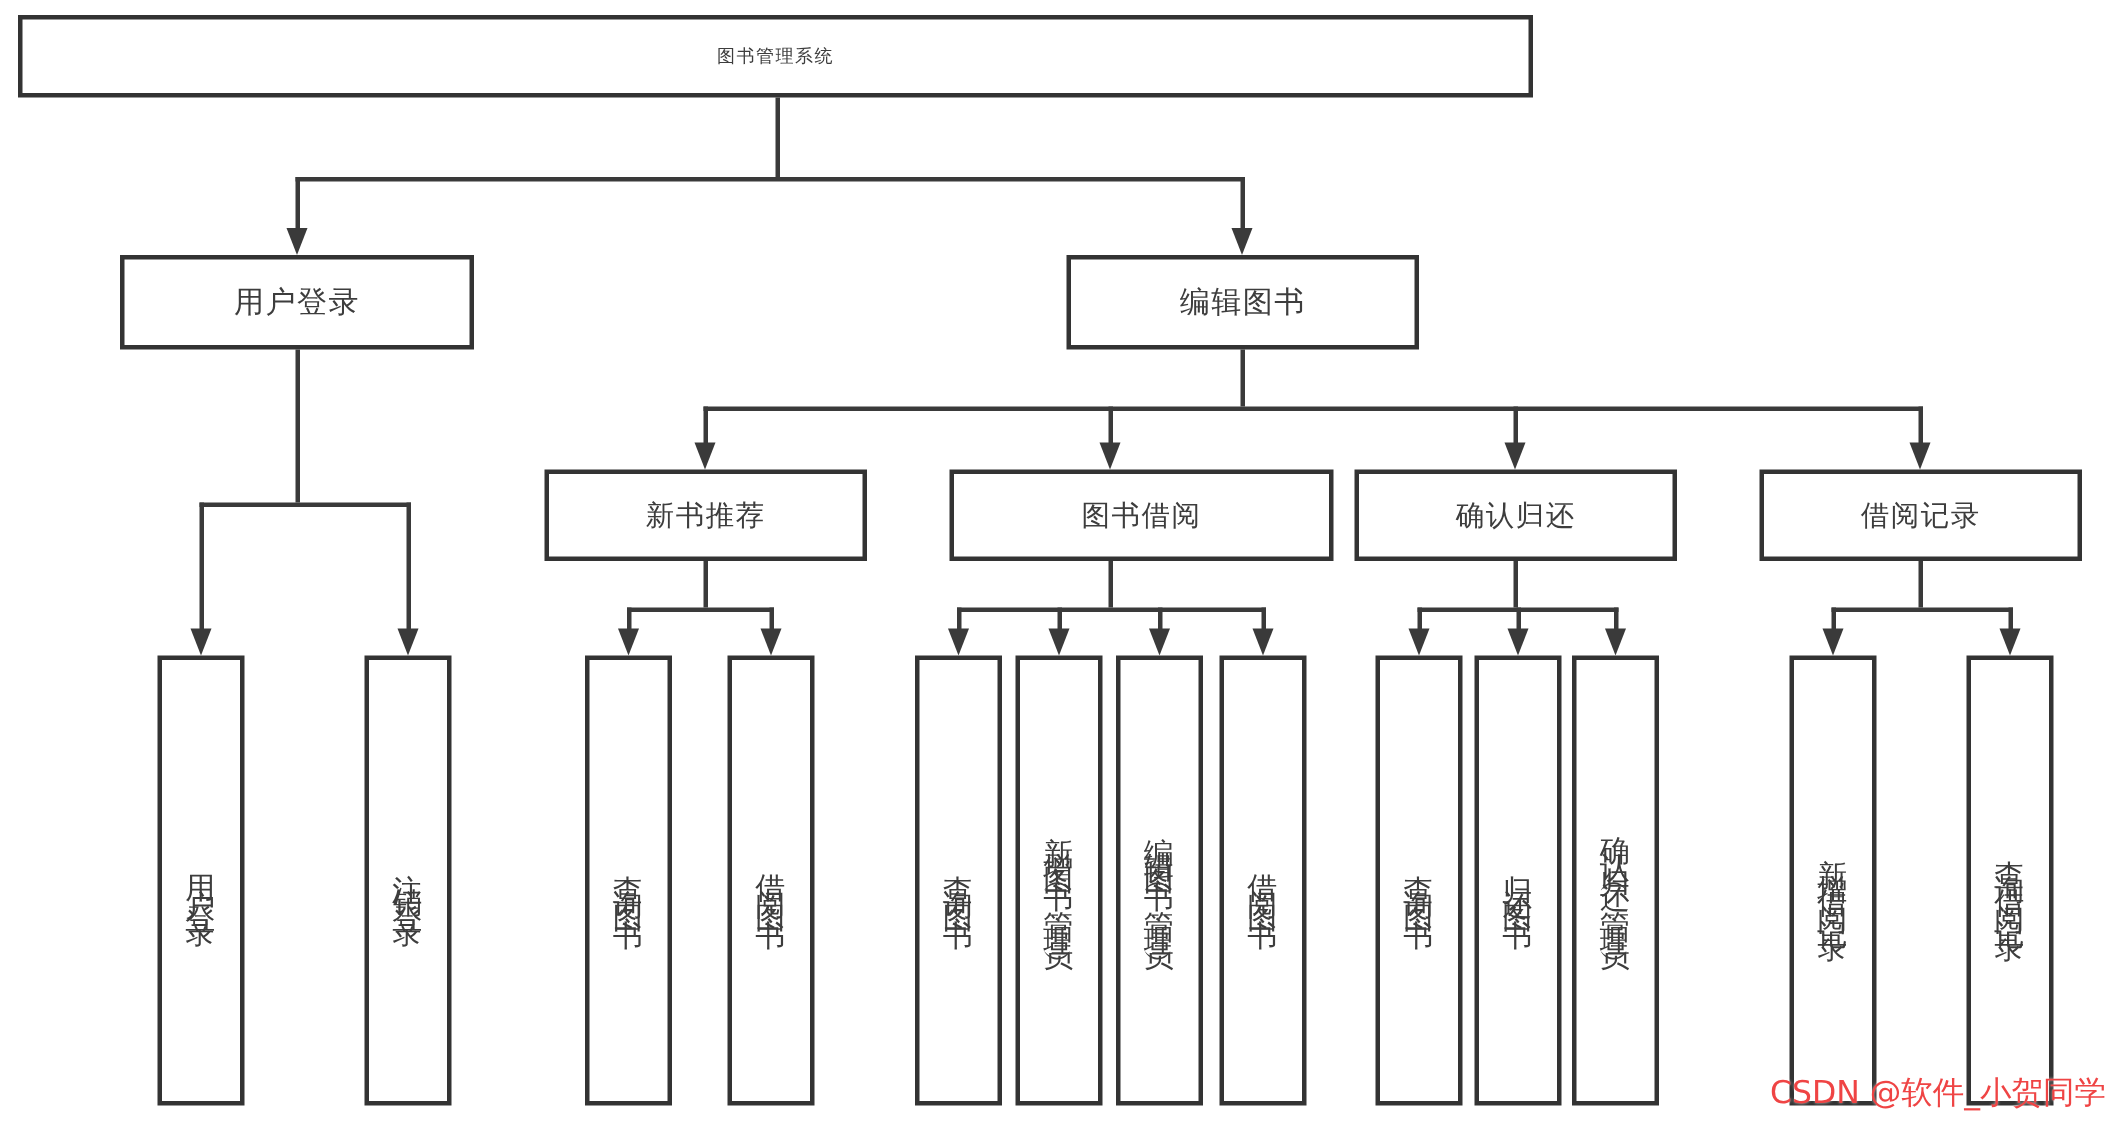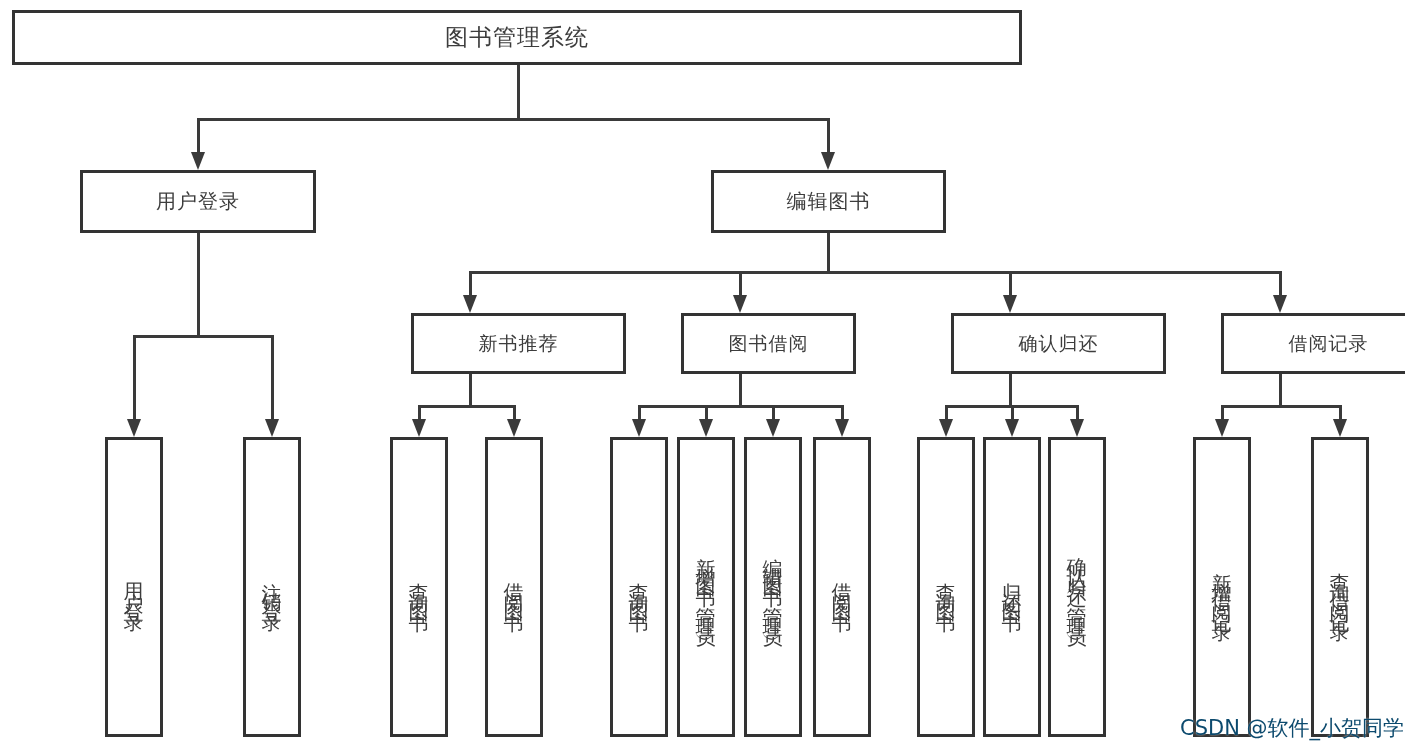"图书管理系统" .lvl1 { font-size: 23px -> 12px }
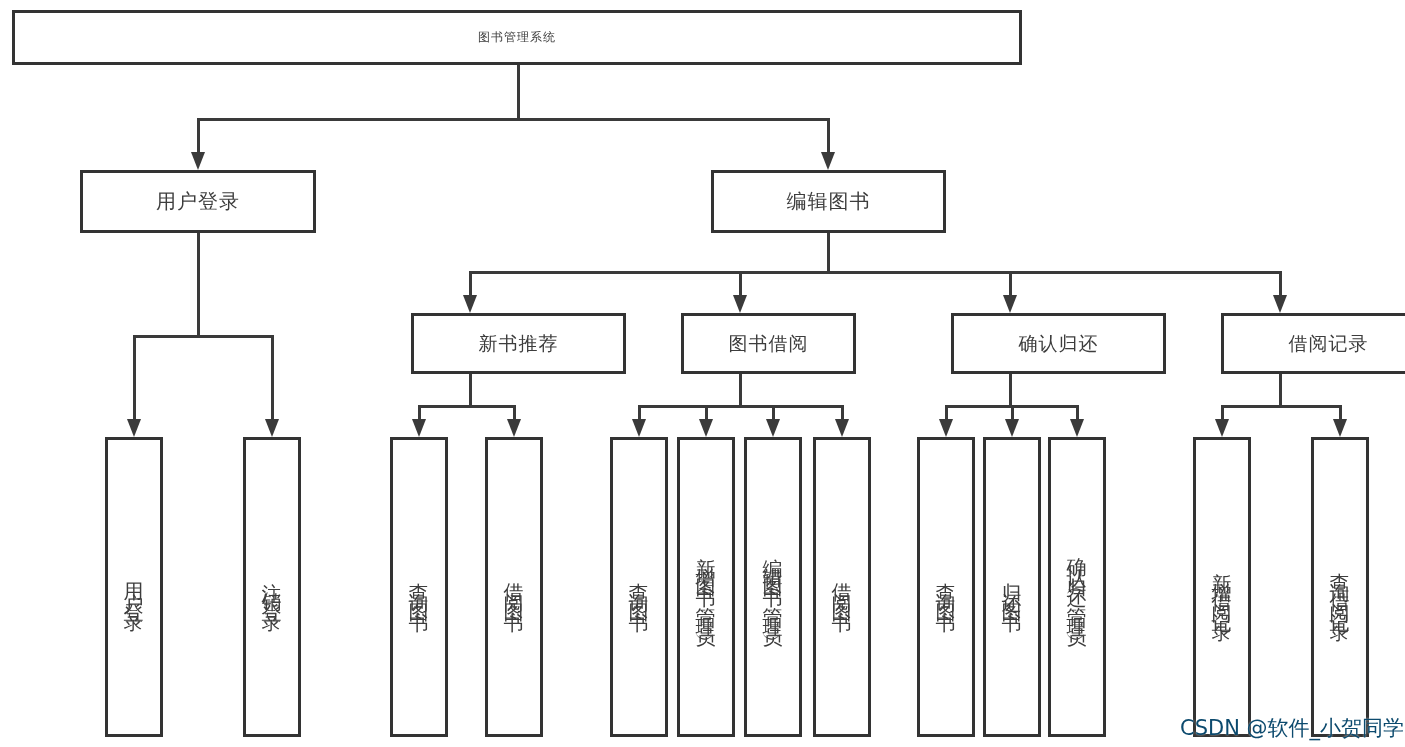"新书推荐" .lvl3 { margin-left: 48px -> none }
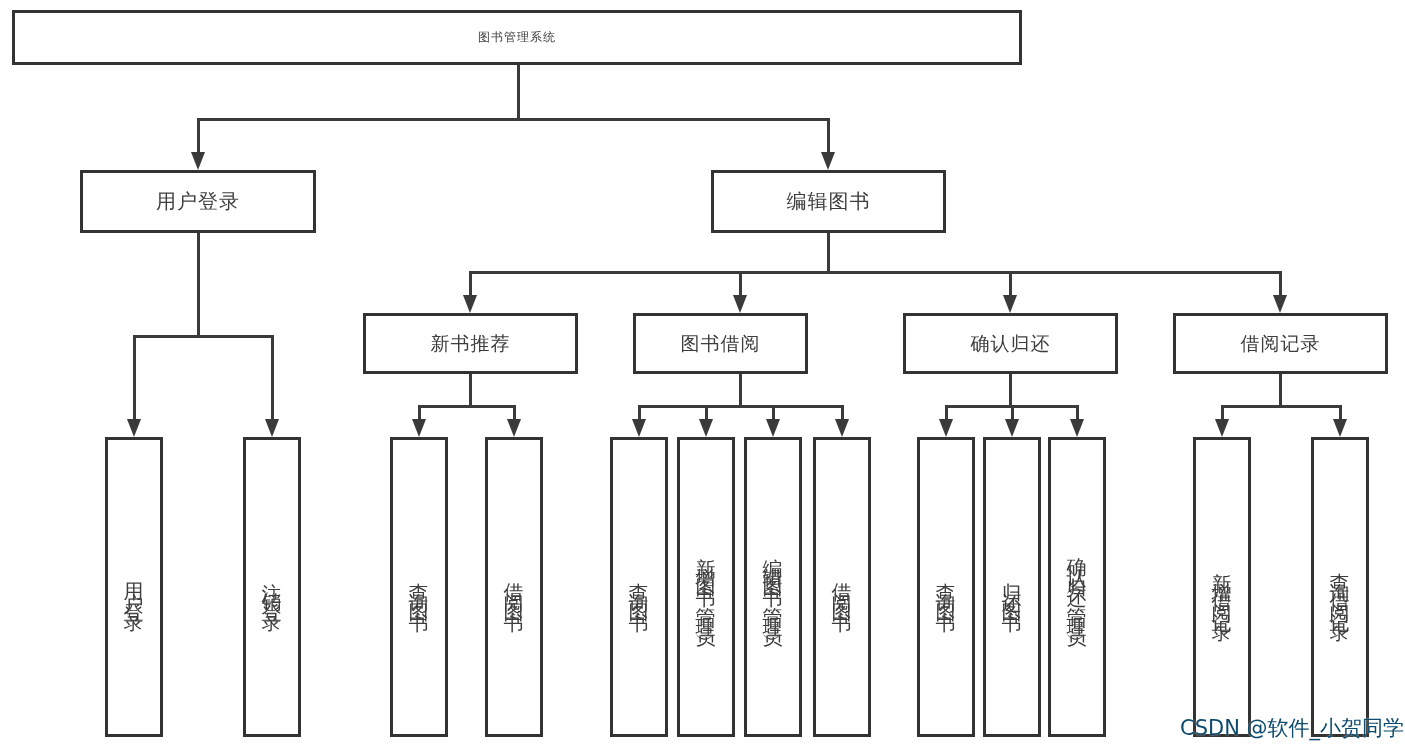"图书借阅" div.box { width: 175px -> 256px }
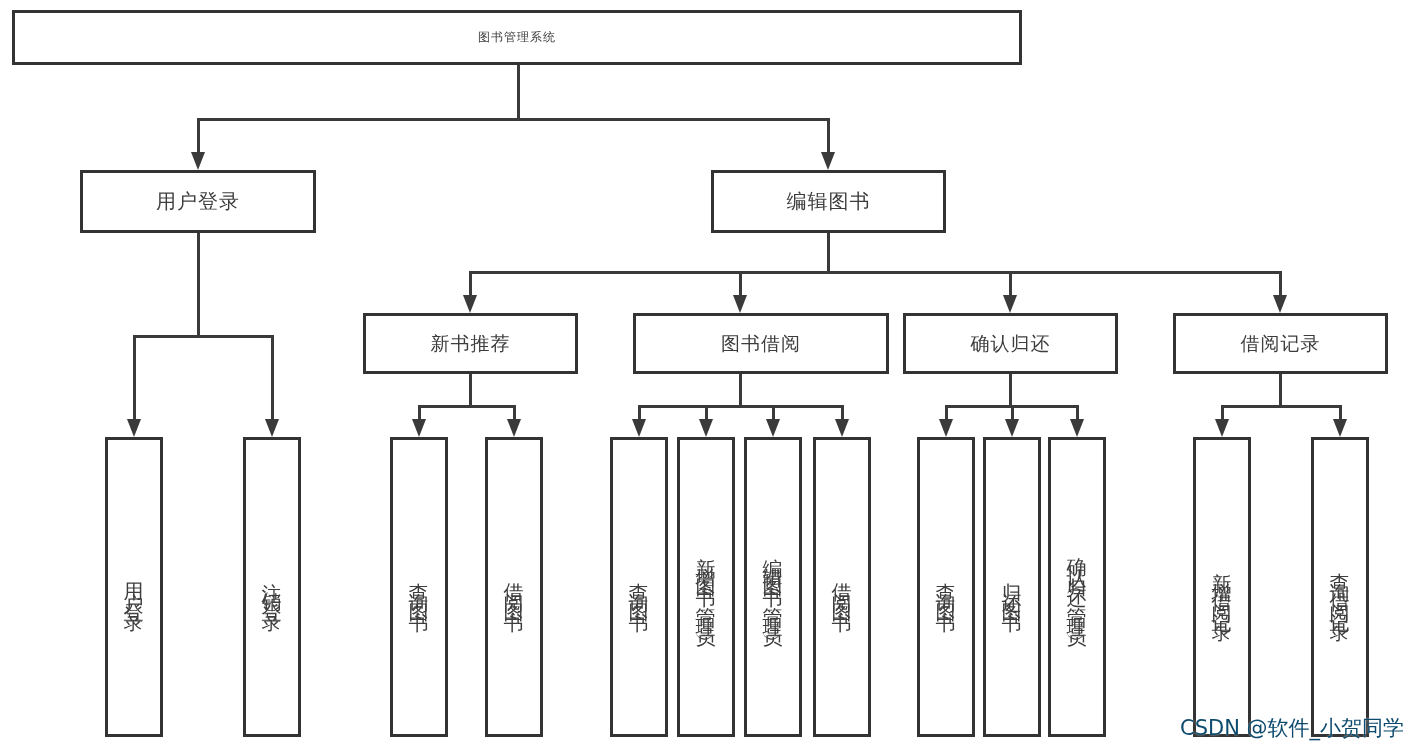"CSDN @软件_小贺同学" .watermark { color: #0c4a6e -> #ef4444 }
